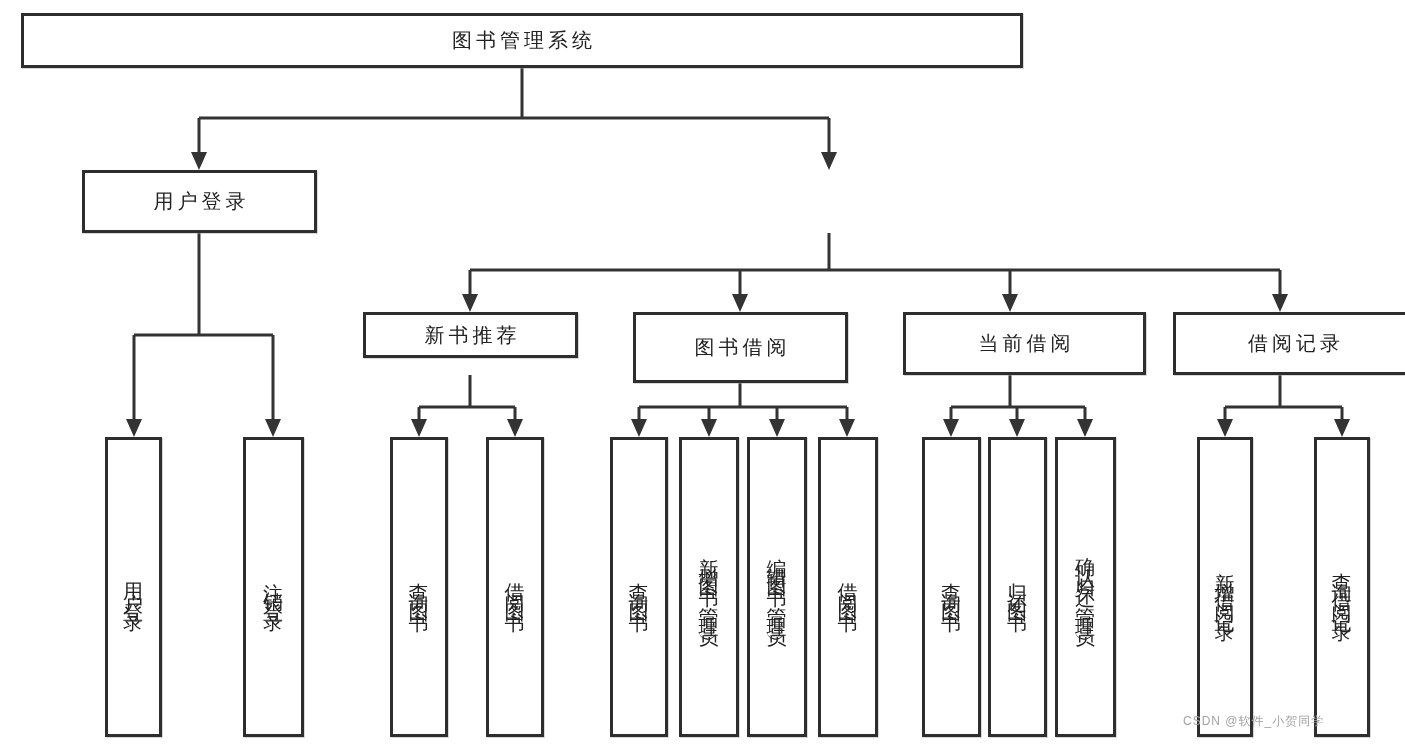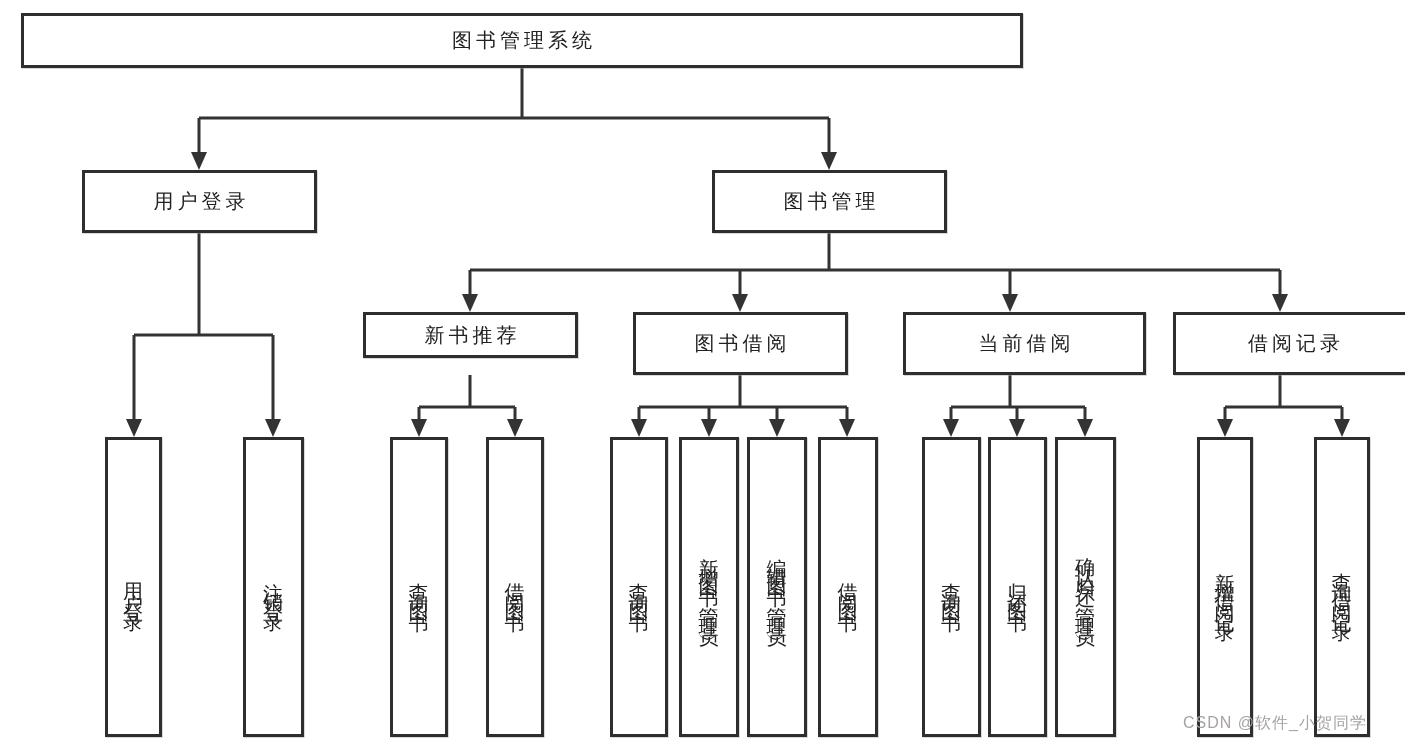"图书管理" div.box { html: <div> <span>图书管理</span> </div> -> none }
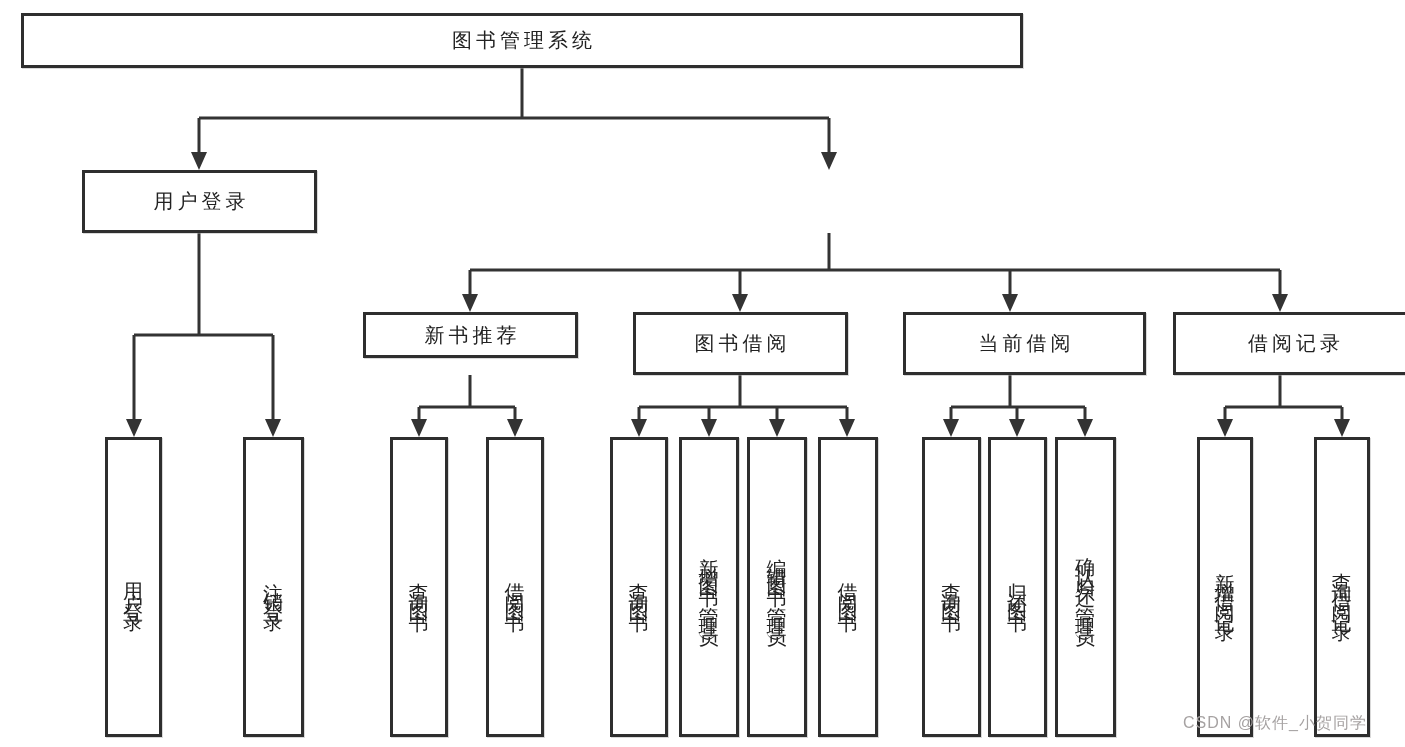"图书借阅" div.box { height: 63px -> 71px }
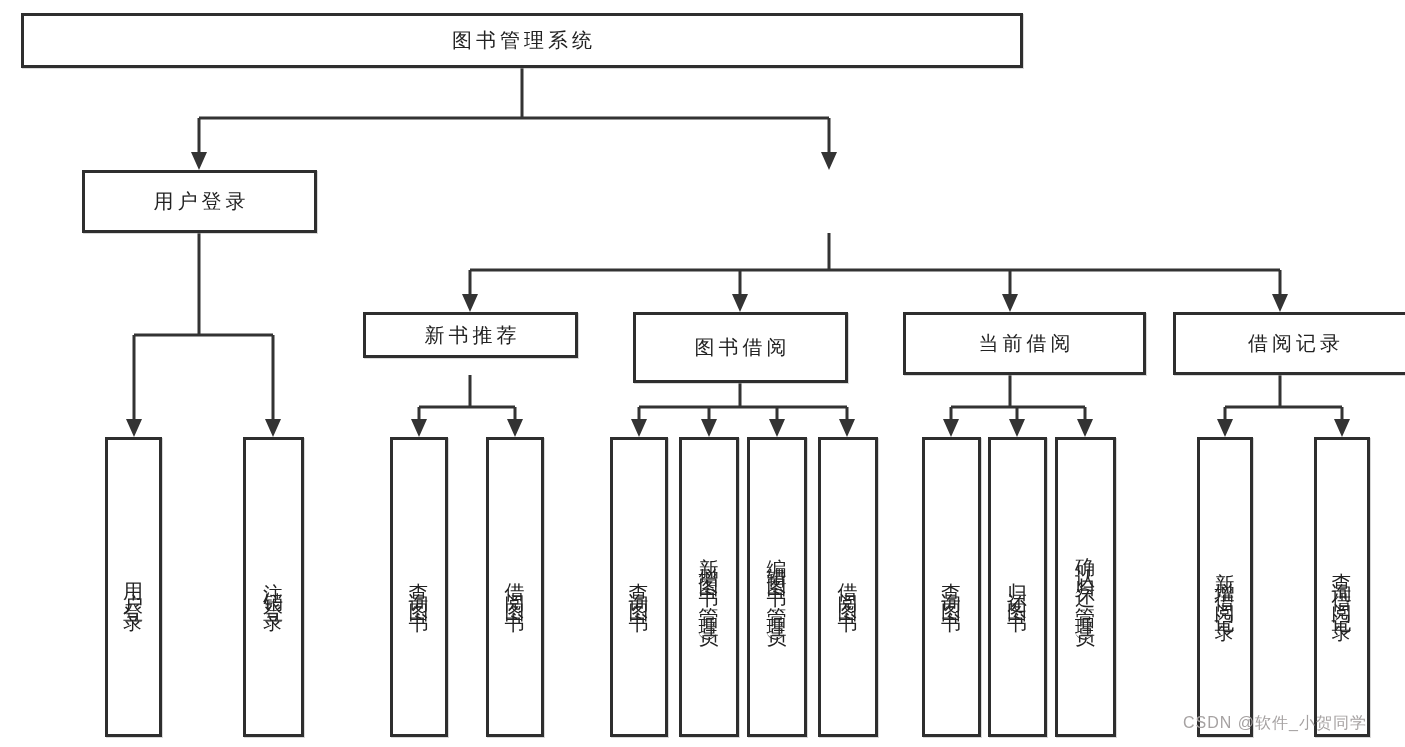"CSDN @软件_小贺同学" .watermark { font-size: 16px -> 12px }
